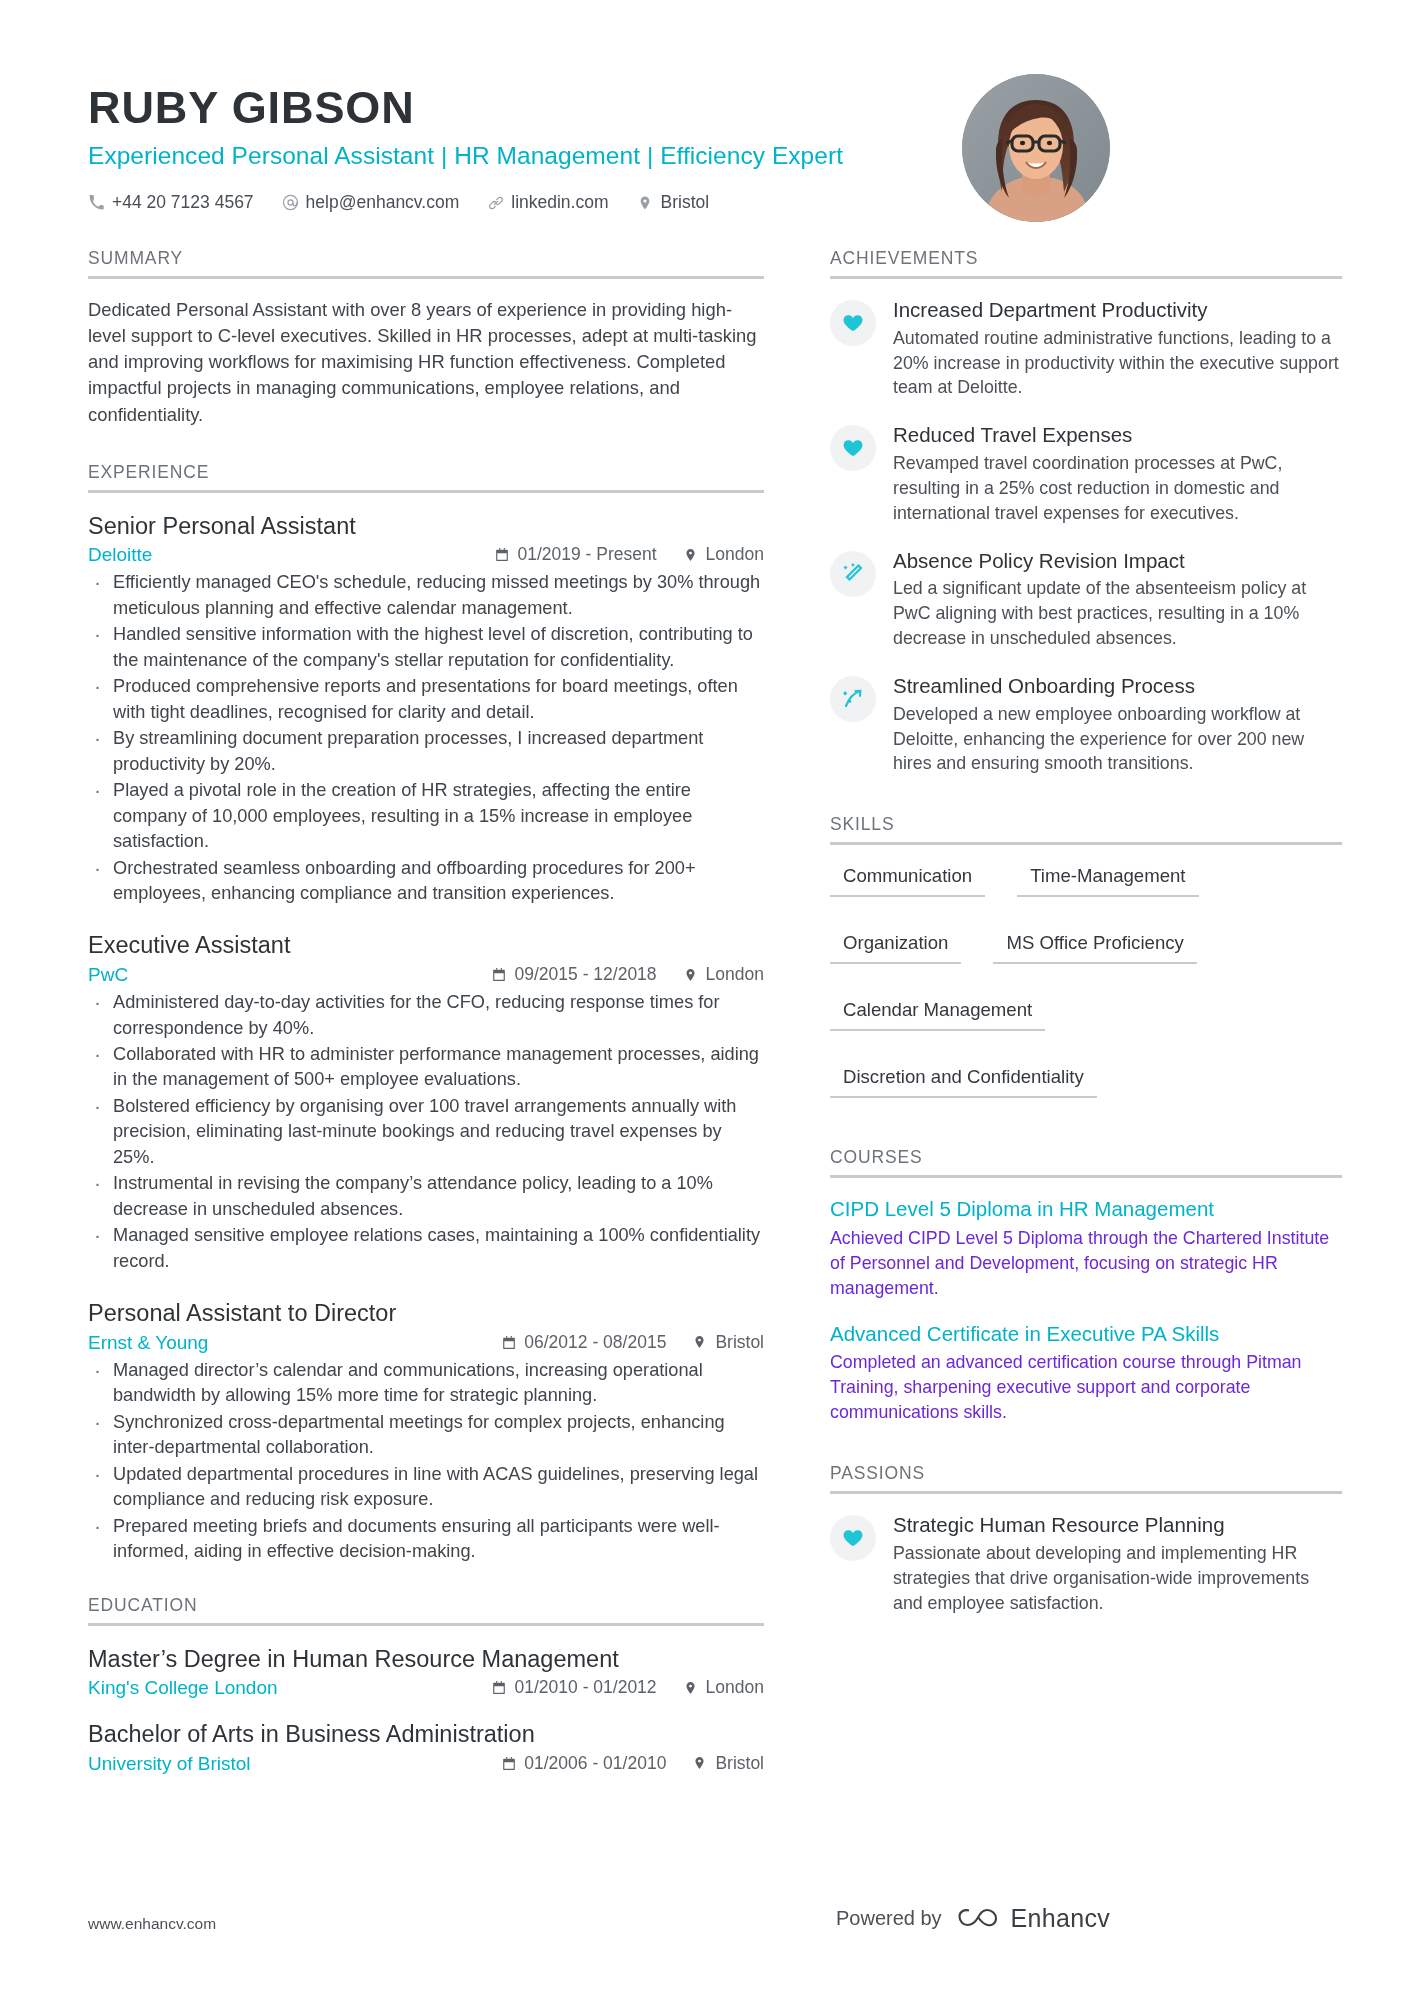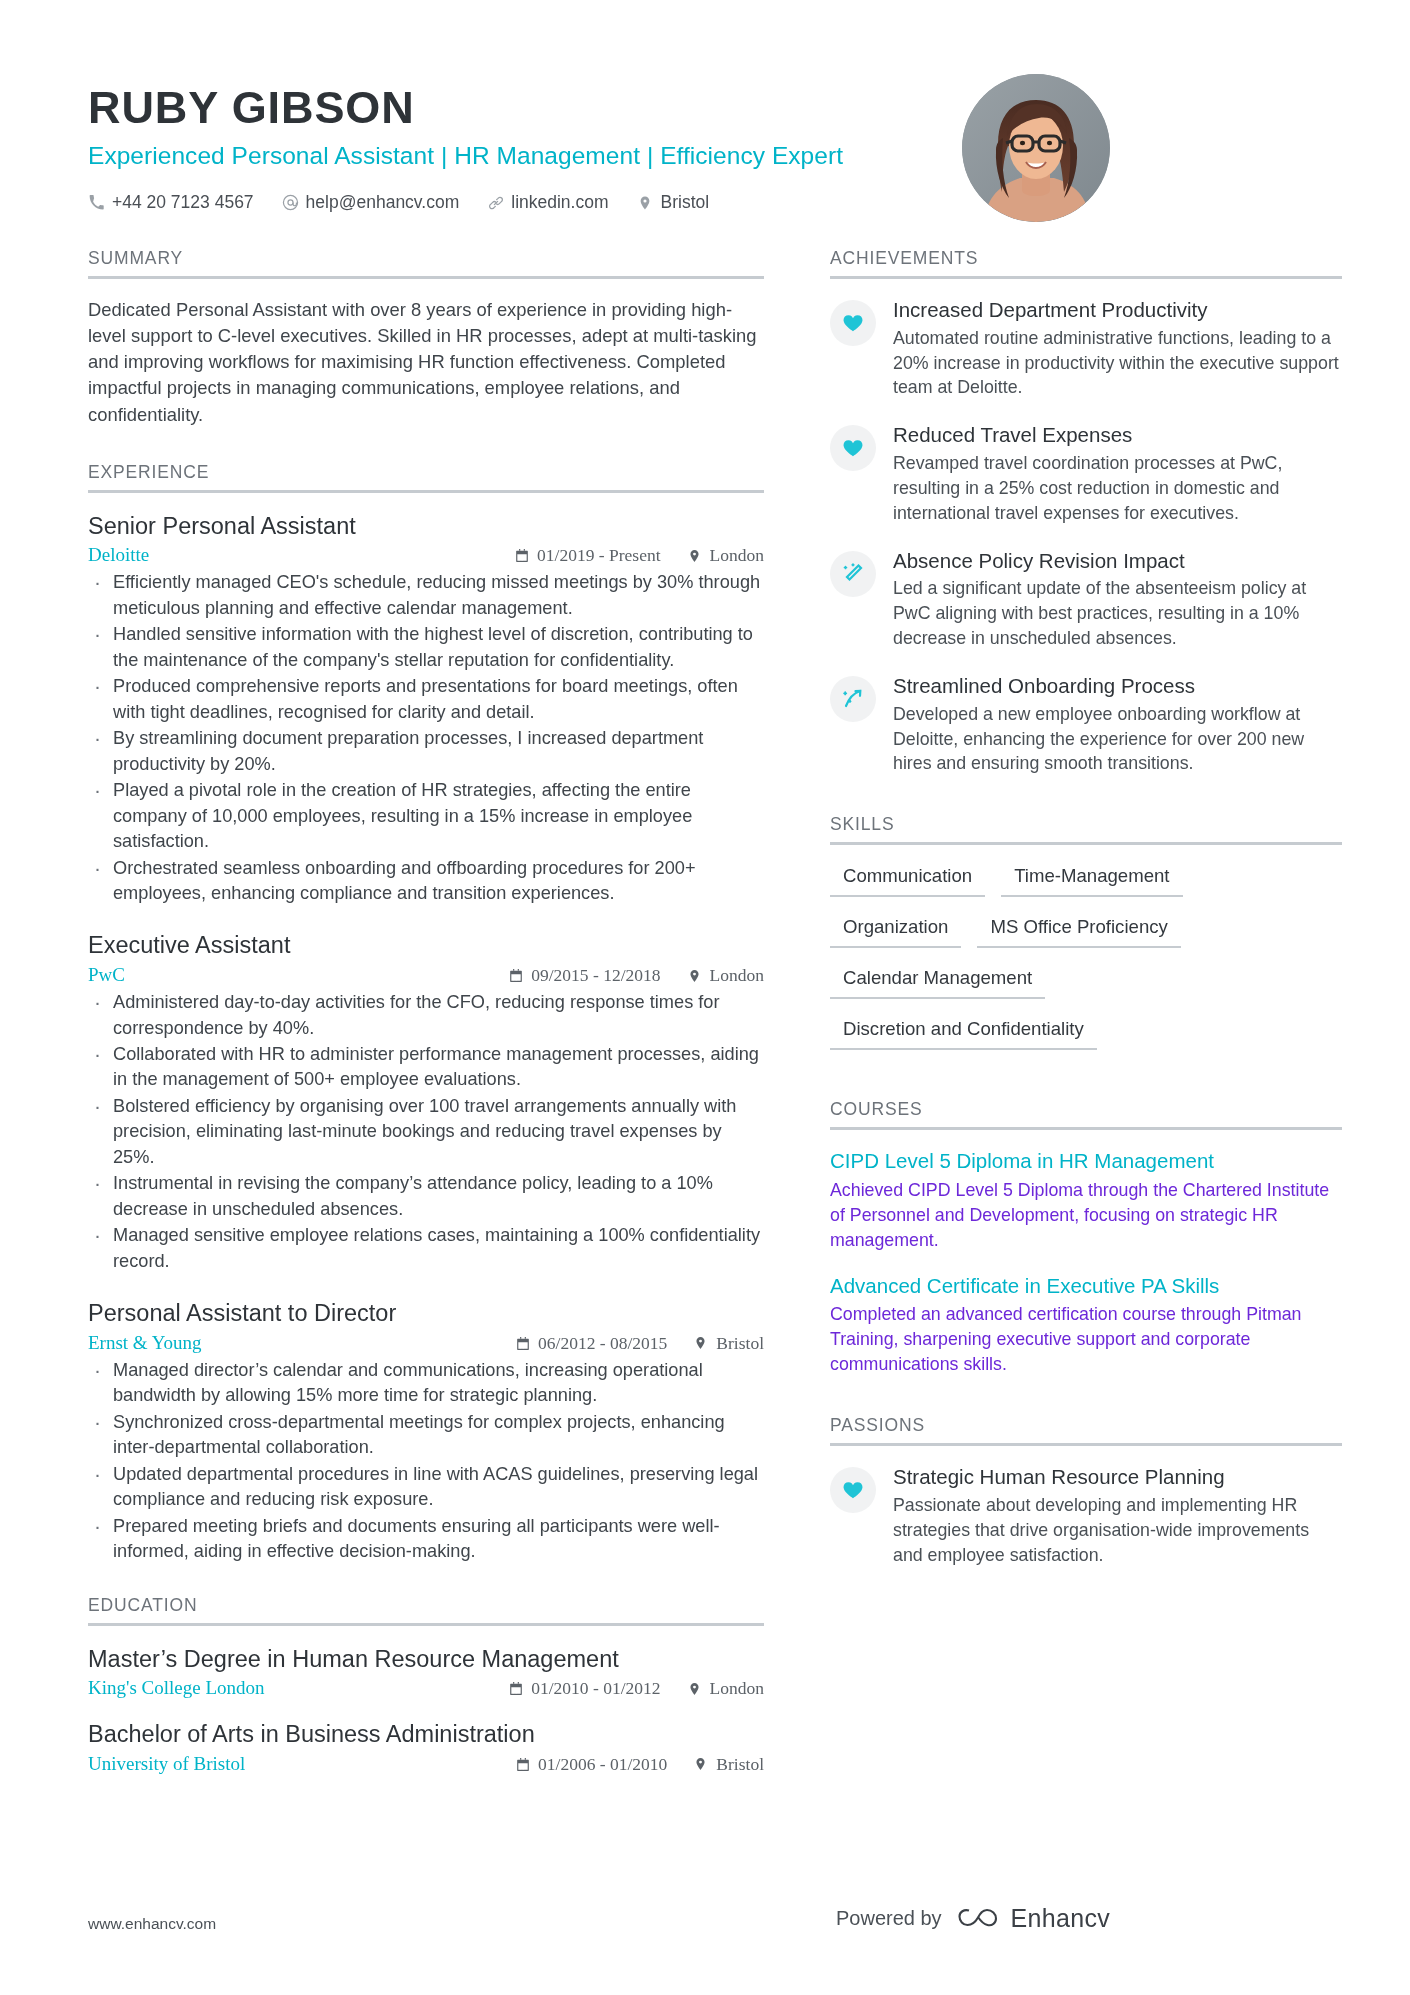"Deloitte" .entry-meta { align-items: flex-end -> flex-start; font-family: Liberation Serif, serif -> none }
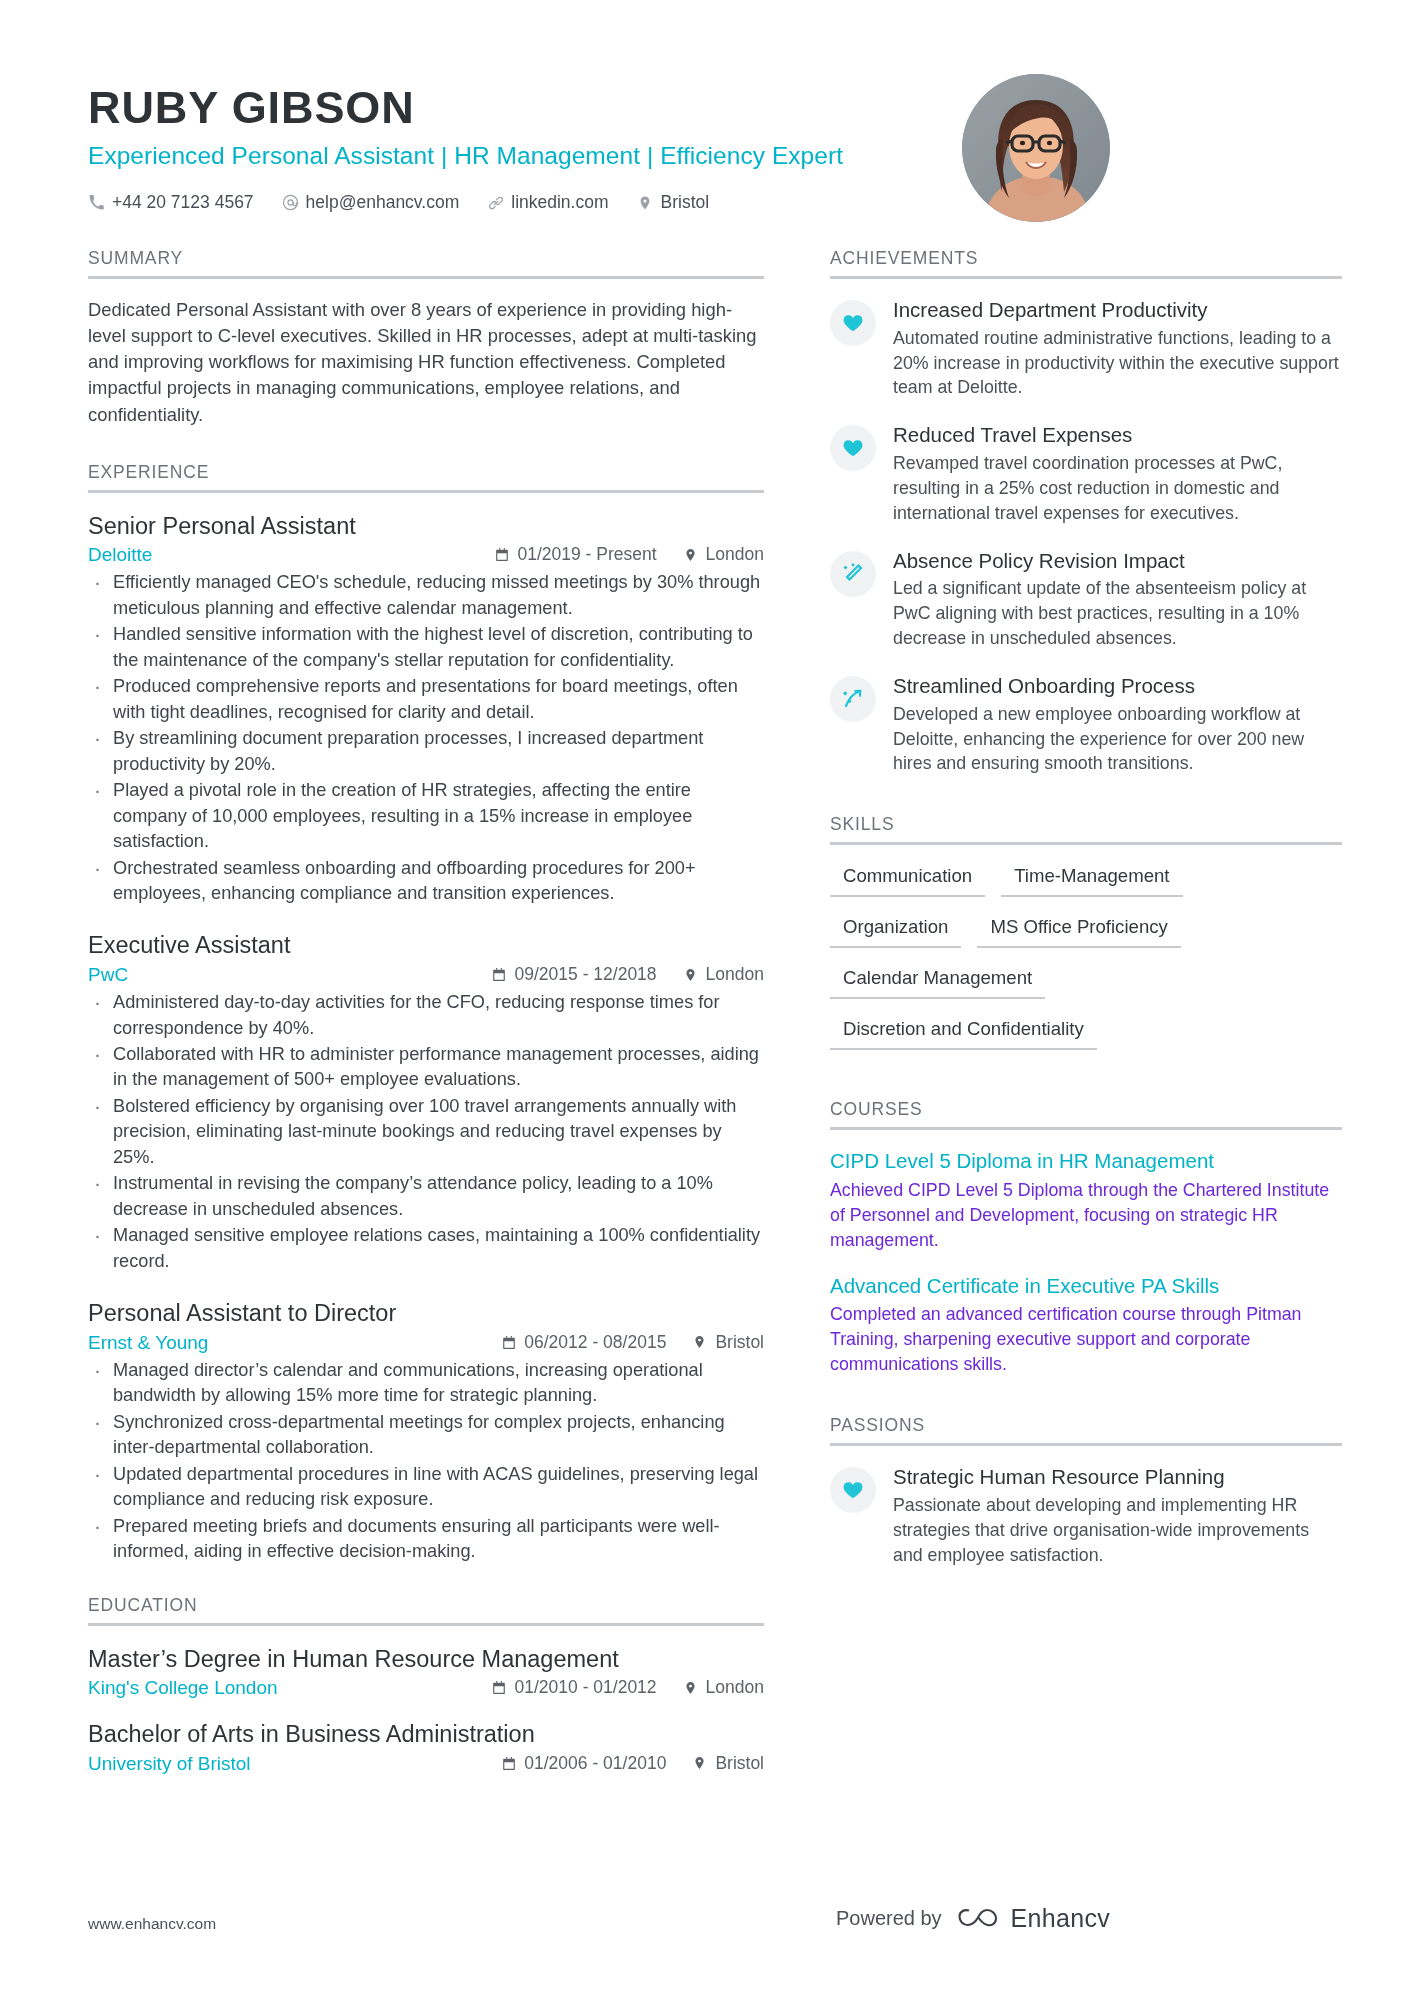"Communication" .skills { gap: 0 -> 16px }
